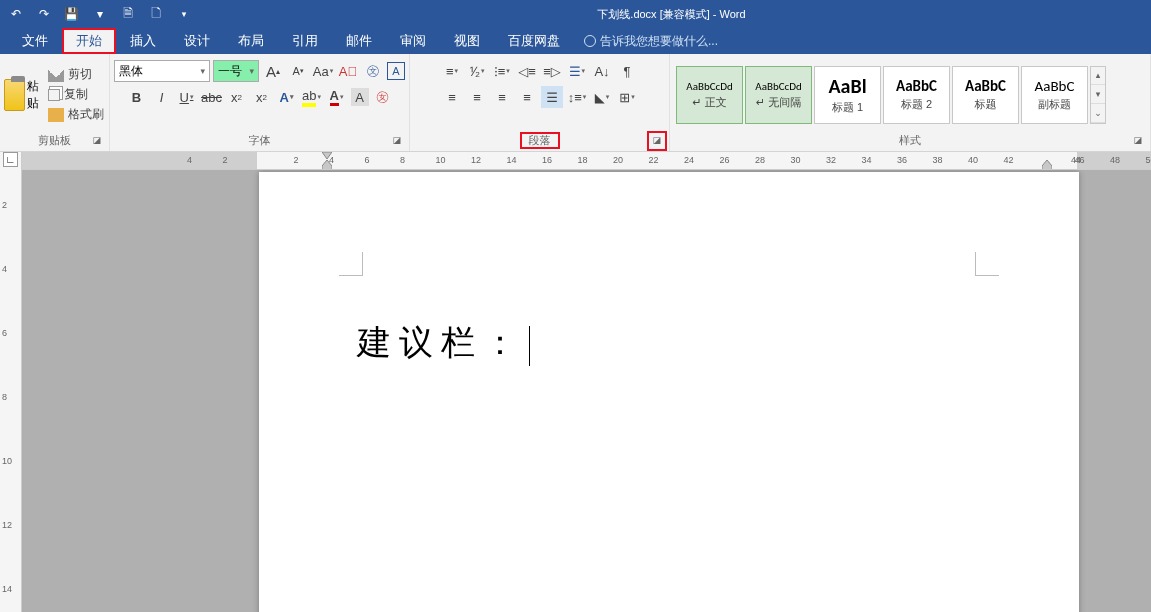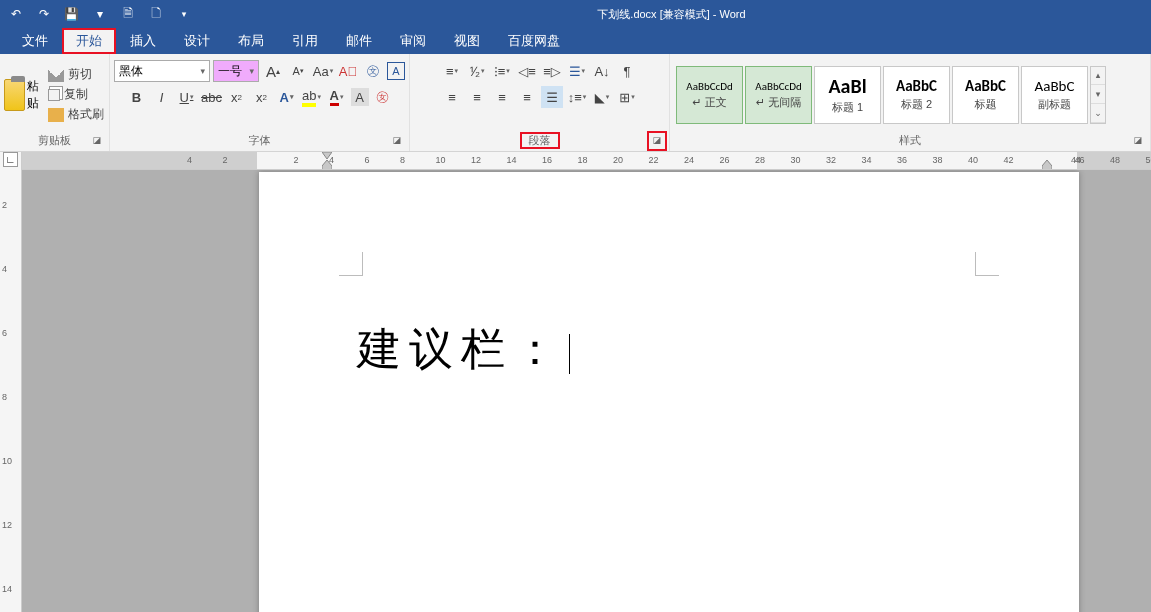"告诉我您想要做什么..." div.tell-me { html: none -> <div> <span></span> <span>告诉我您想要做什么...</span> </div> }
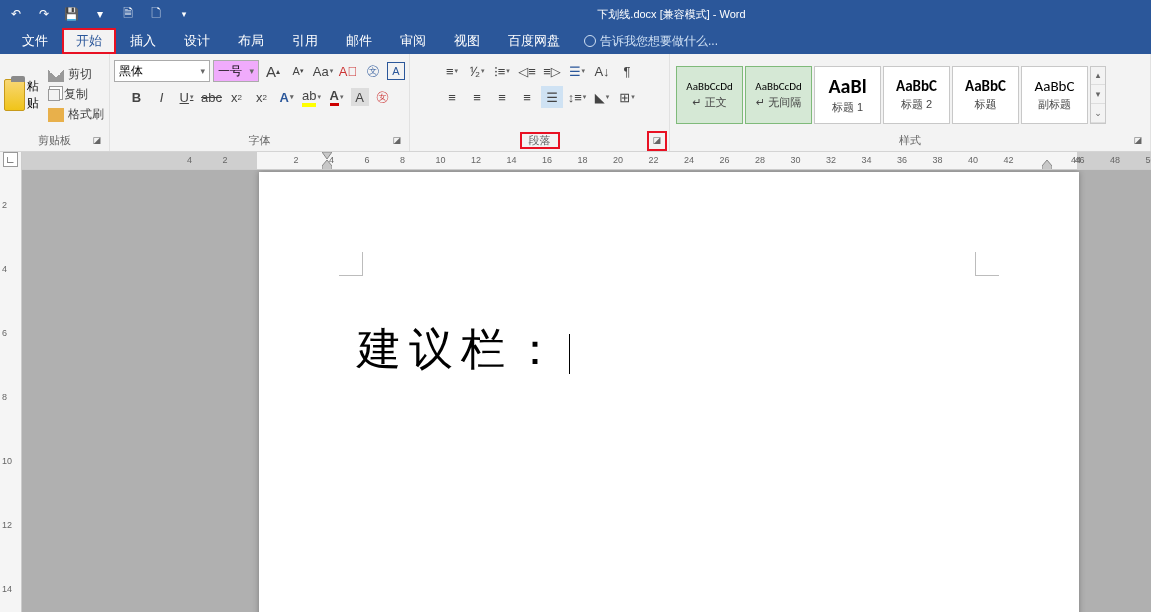"一号" .font-size { background: #f0abfc -> #86efac }
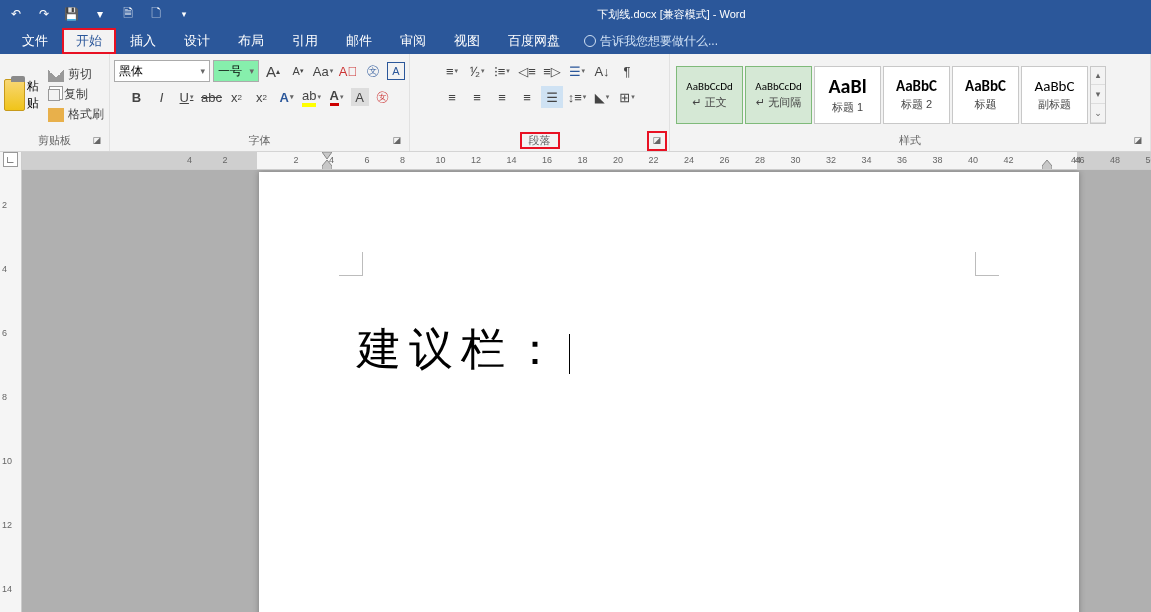"建议栏：" .doc-text { font-size: 44px -> 34px }
